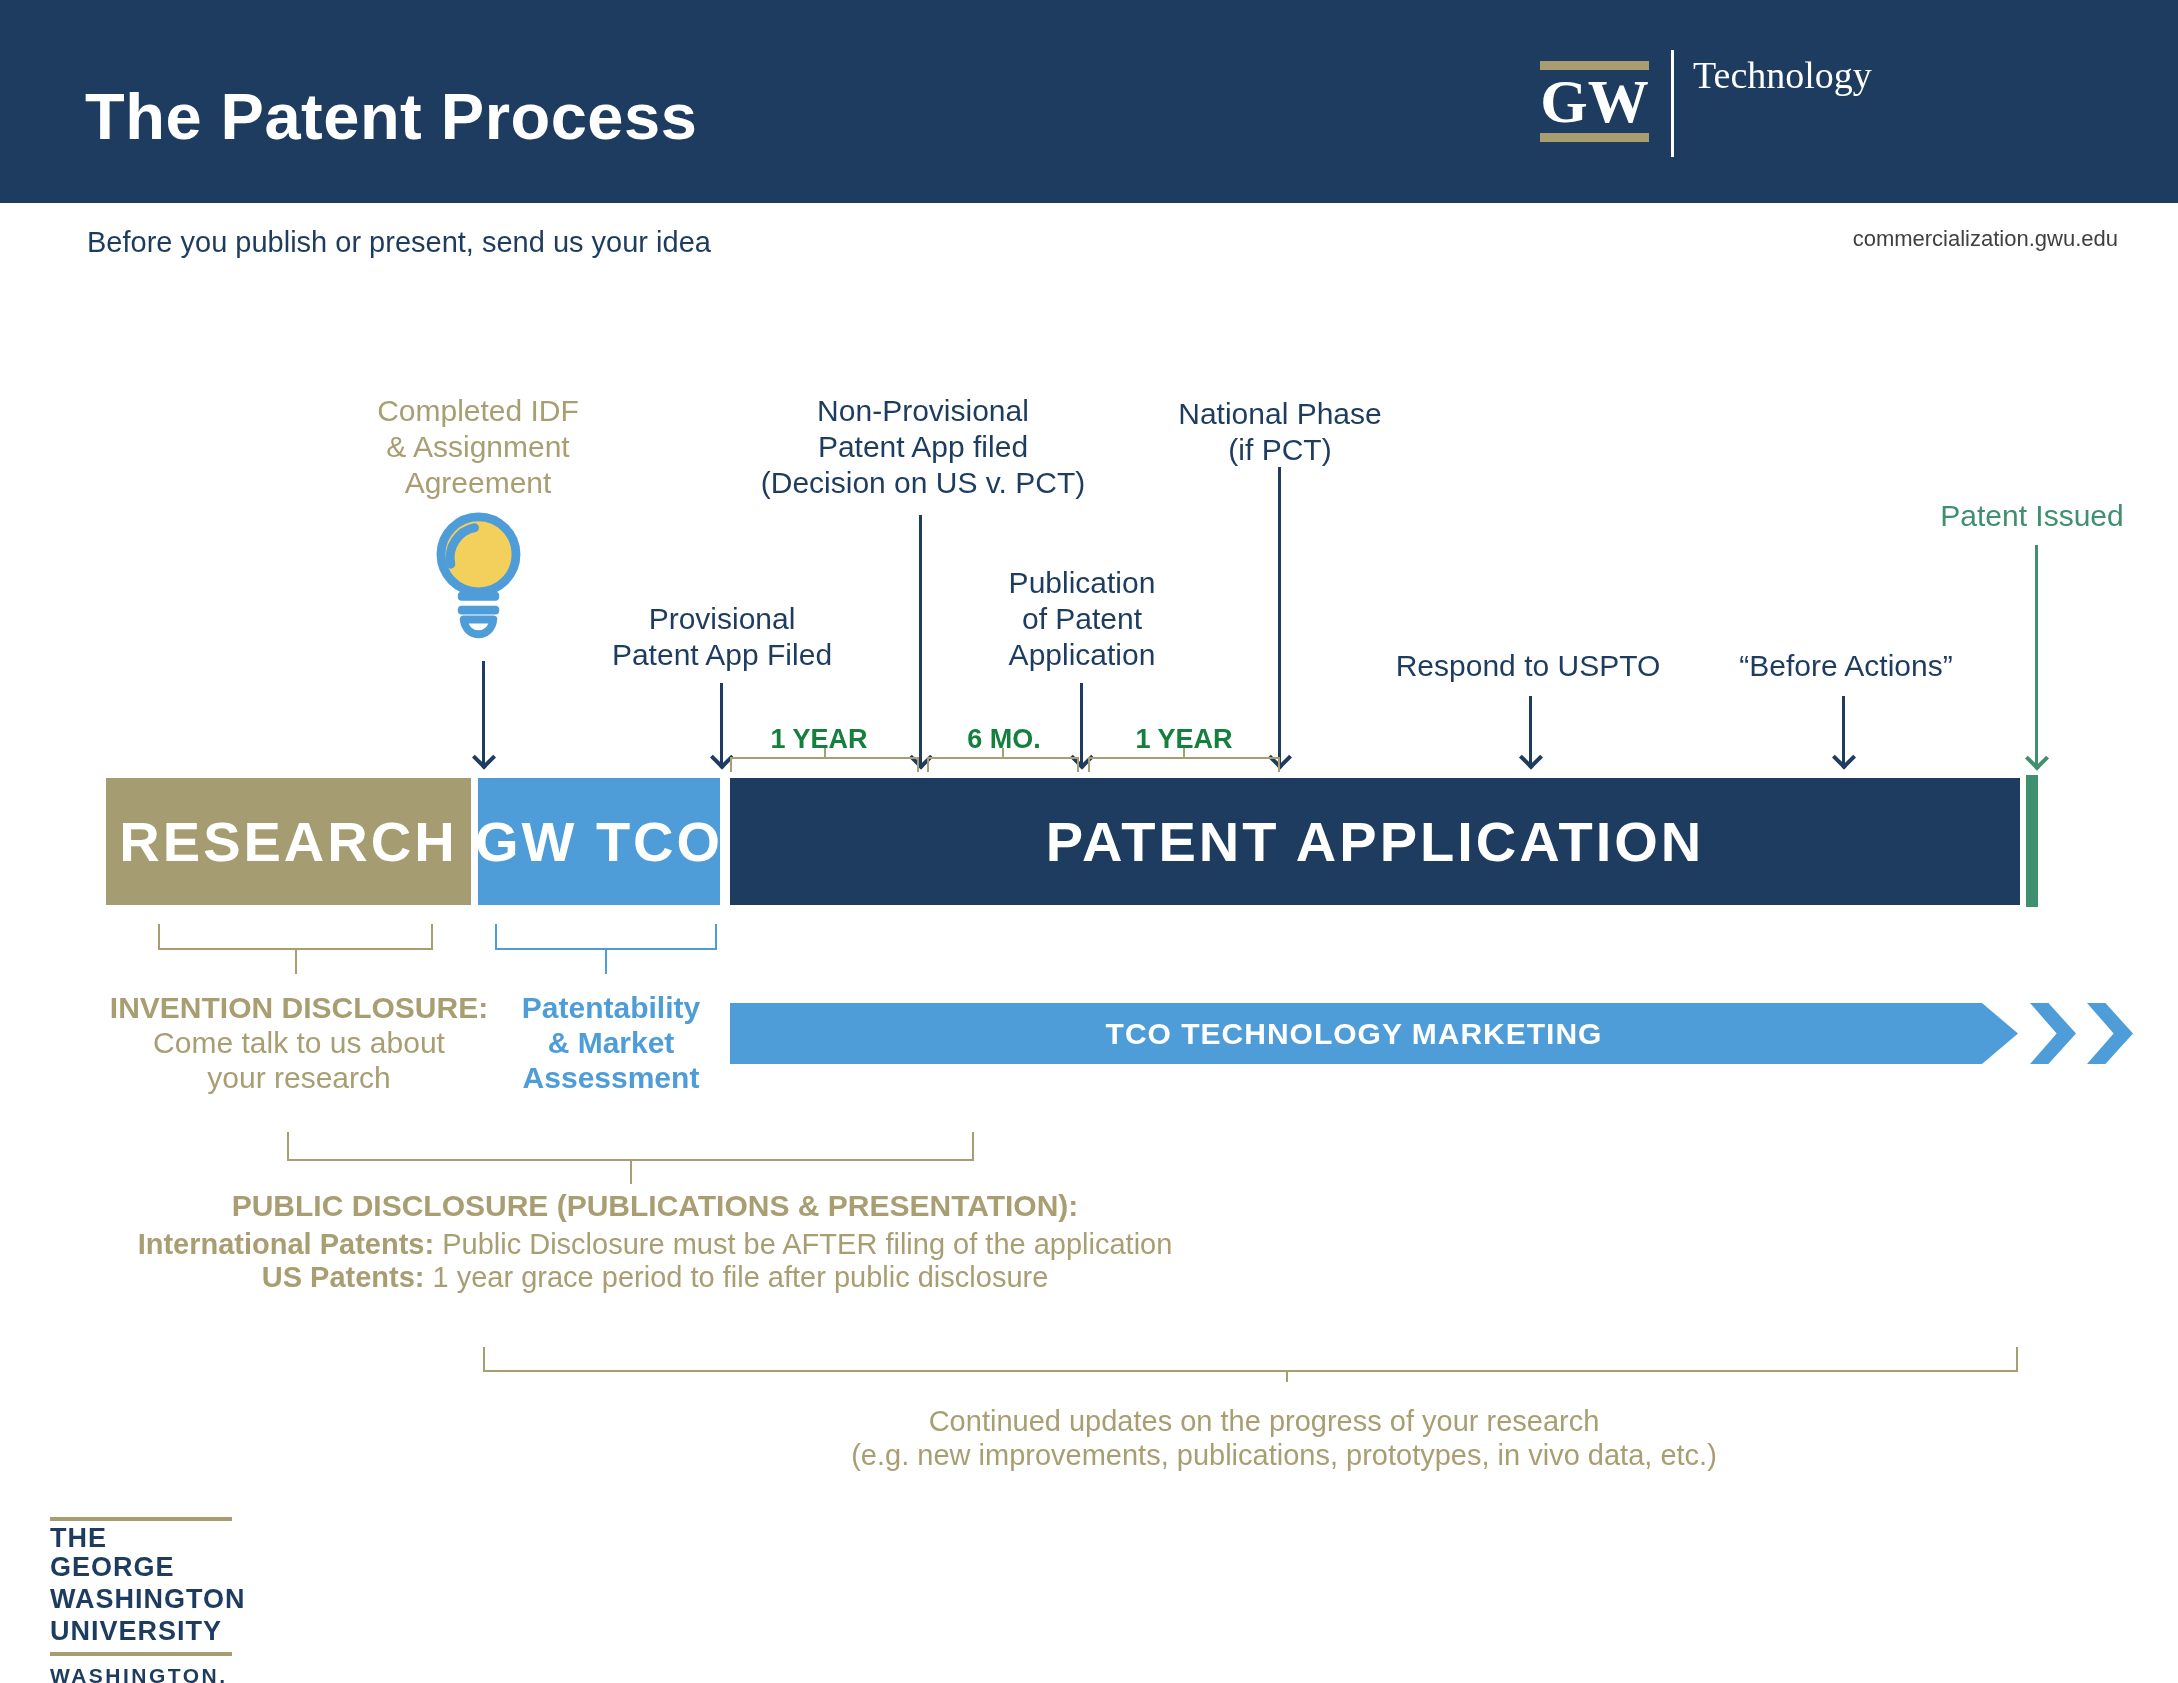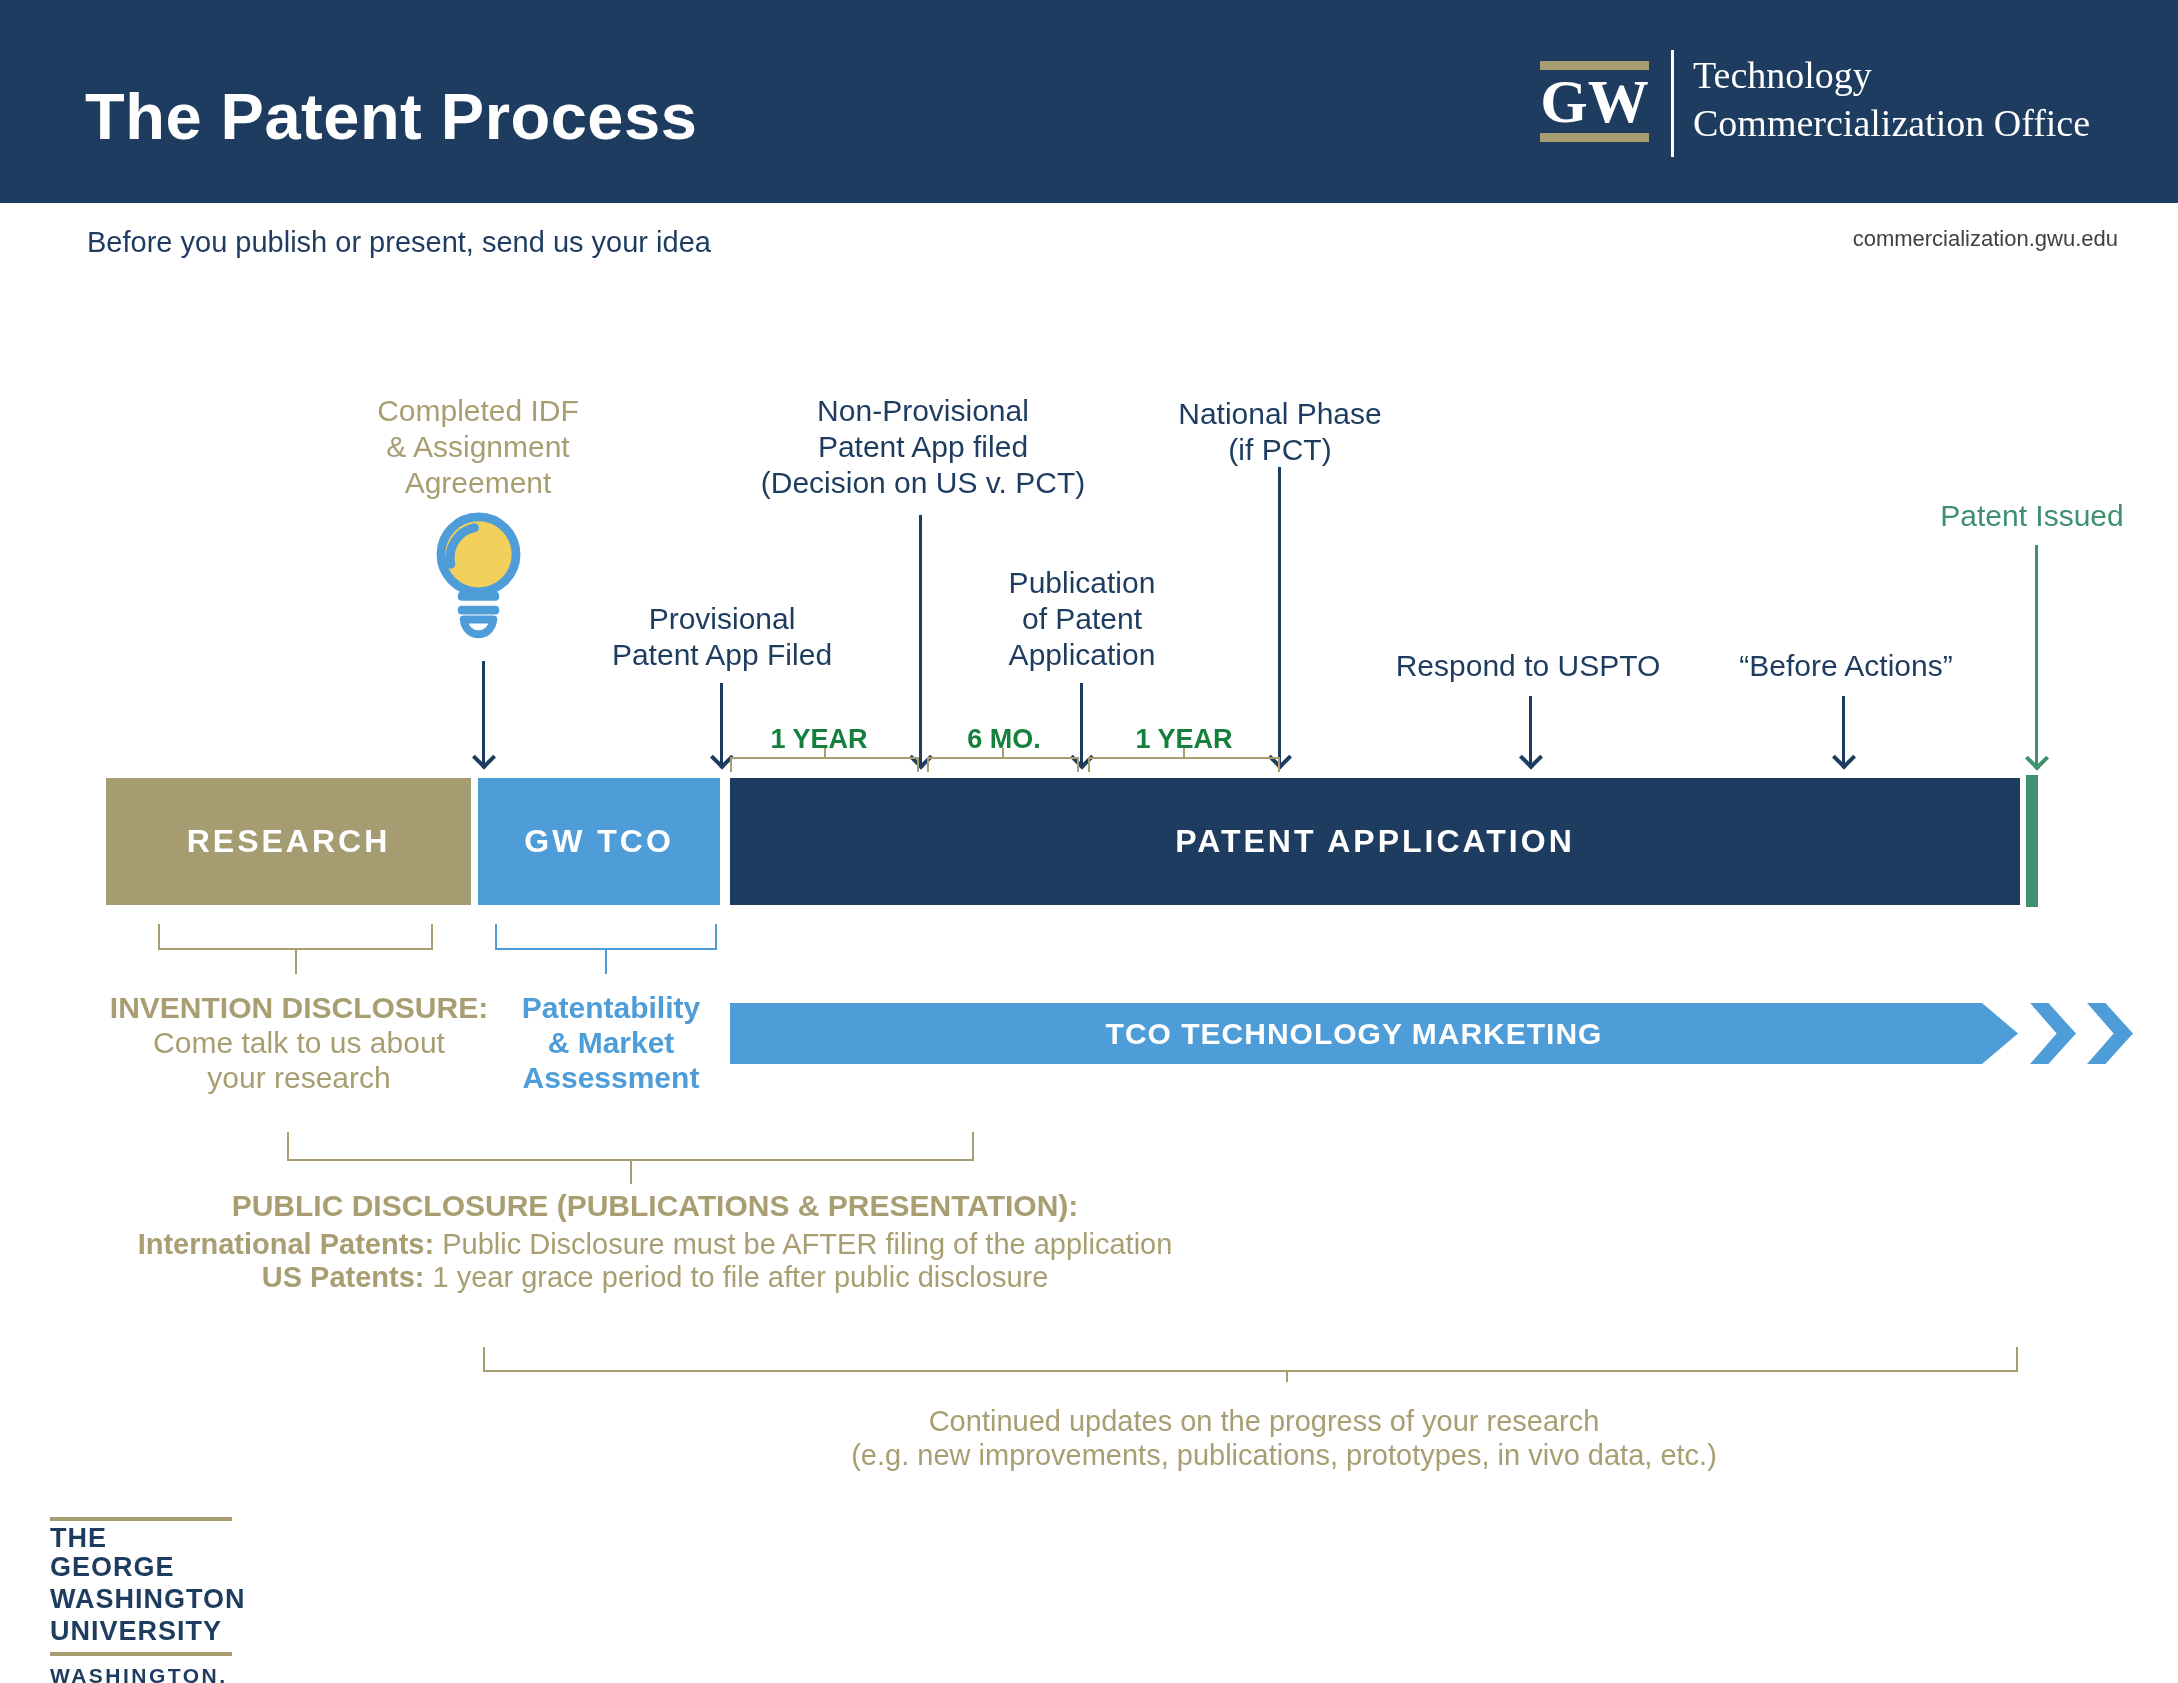"Commercialization Office" div { html: <div>Commercialization Office</div> -> none }
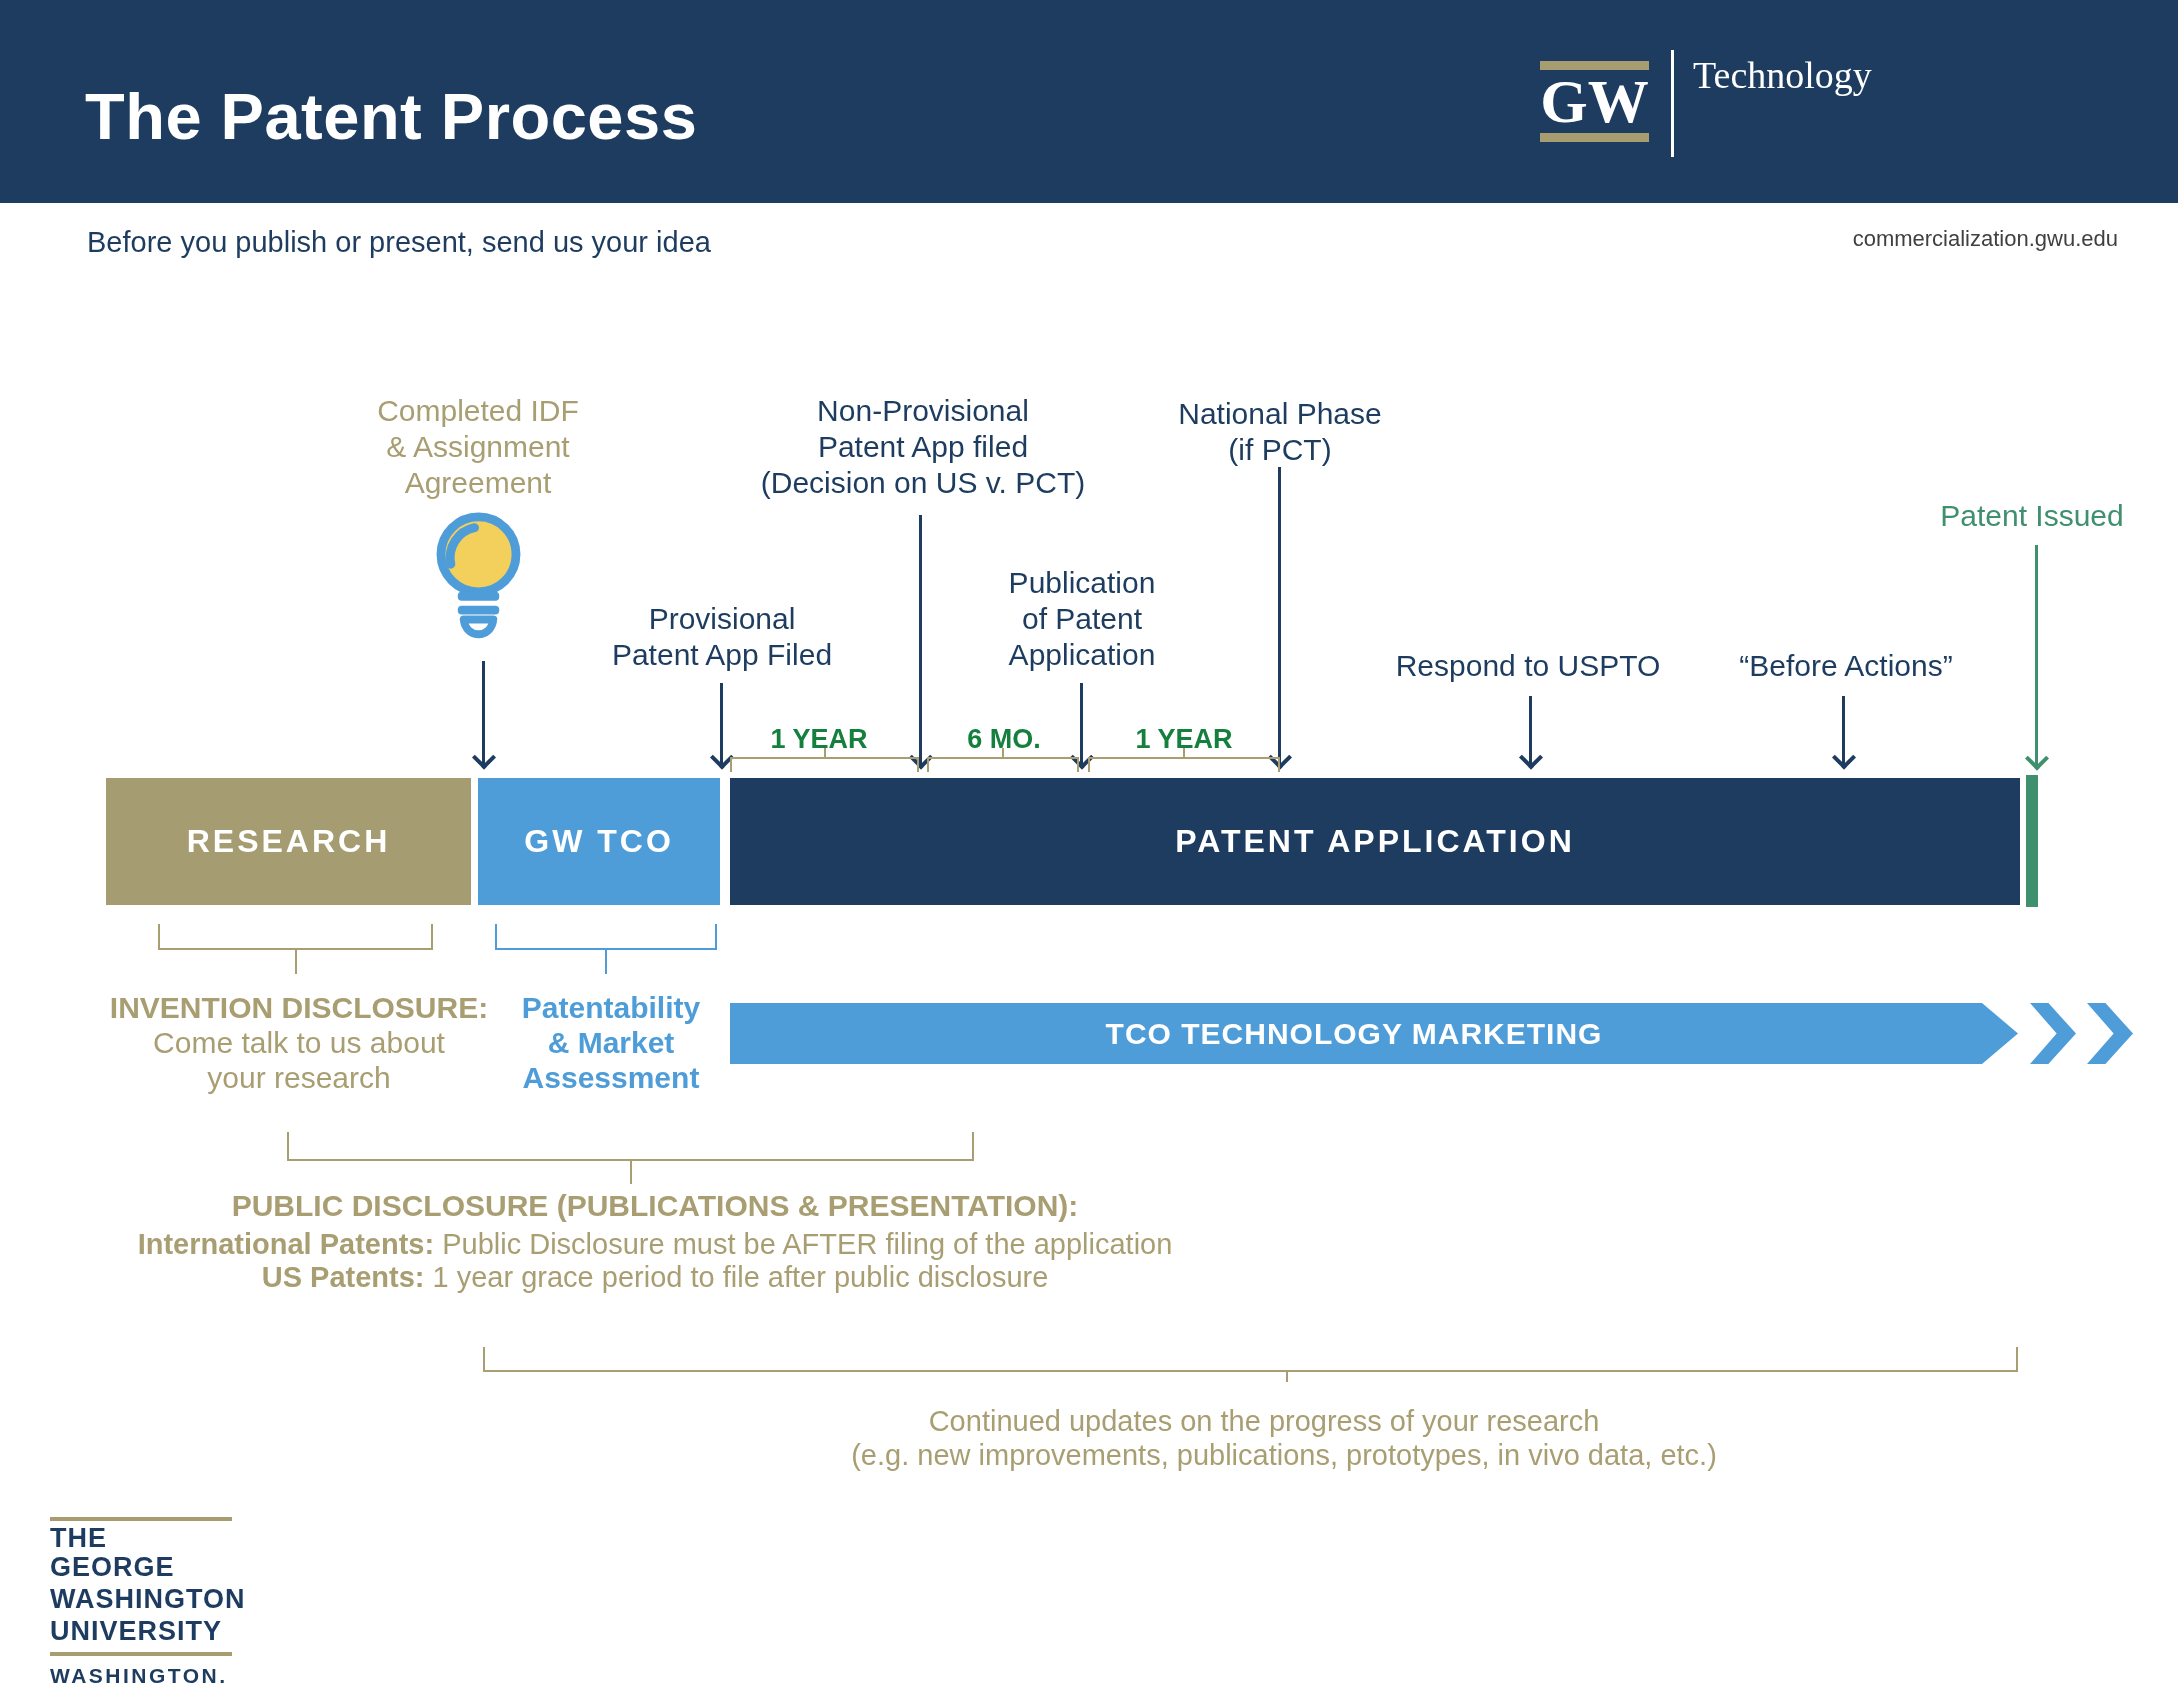"RESEARCH" .bar { font-size: 32px -> 56px }
